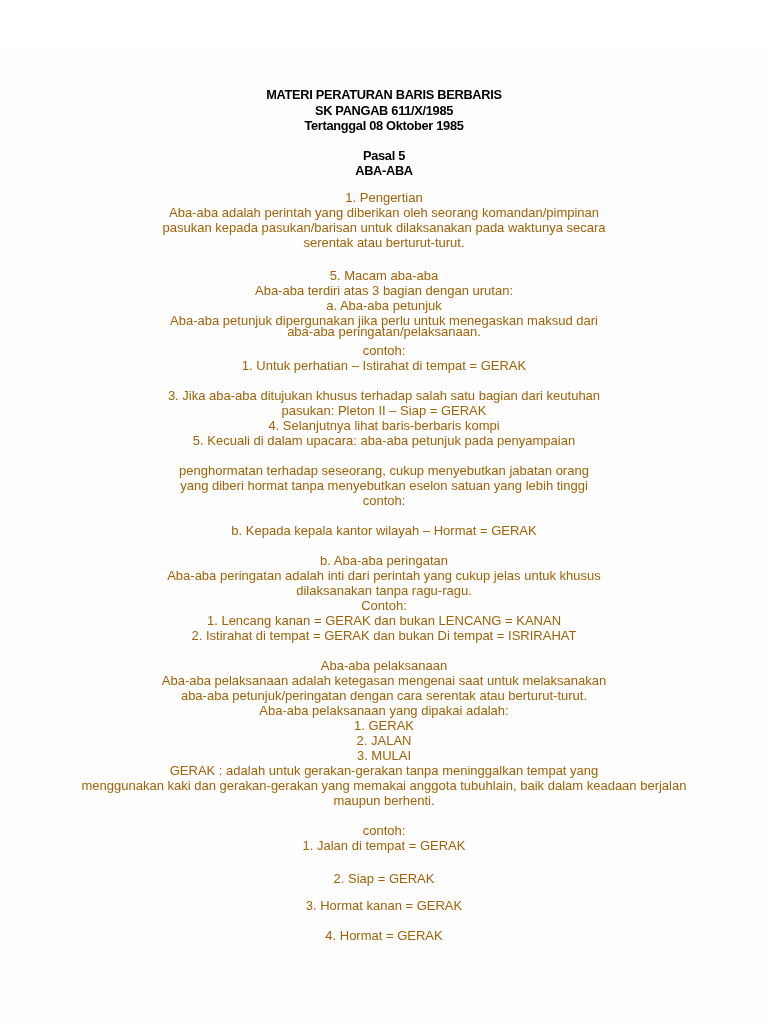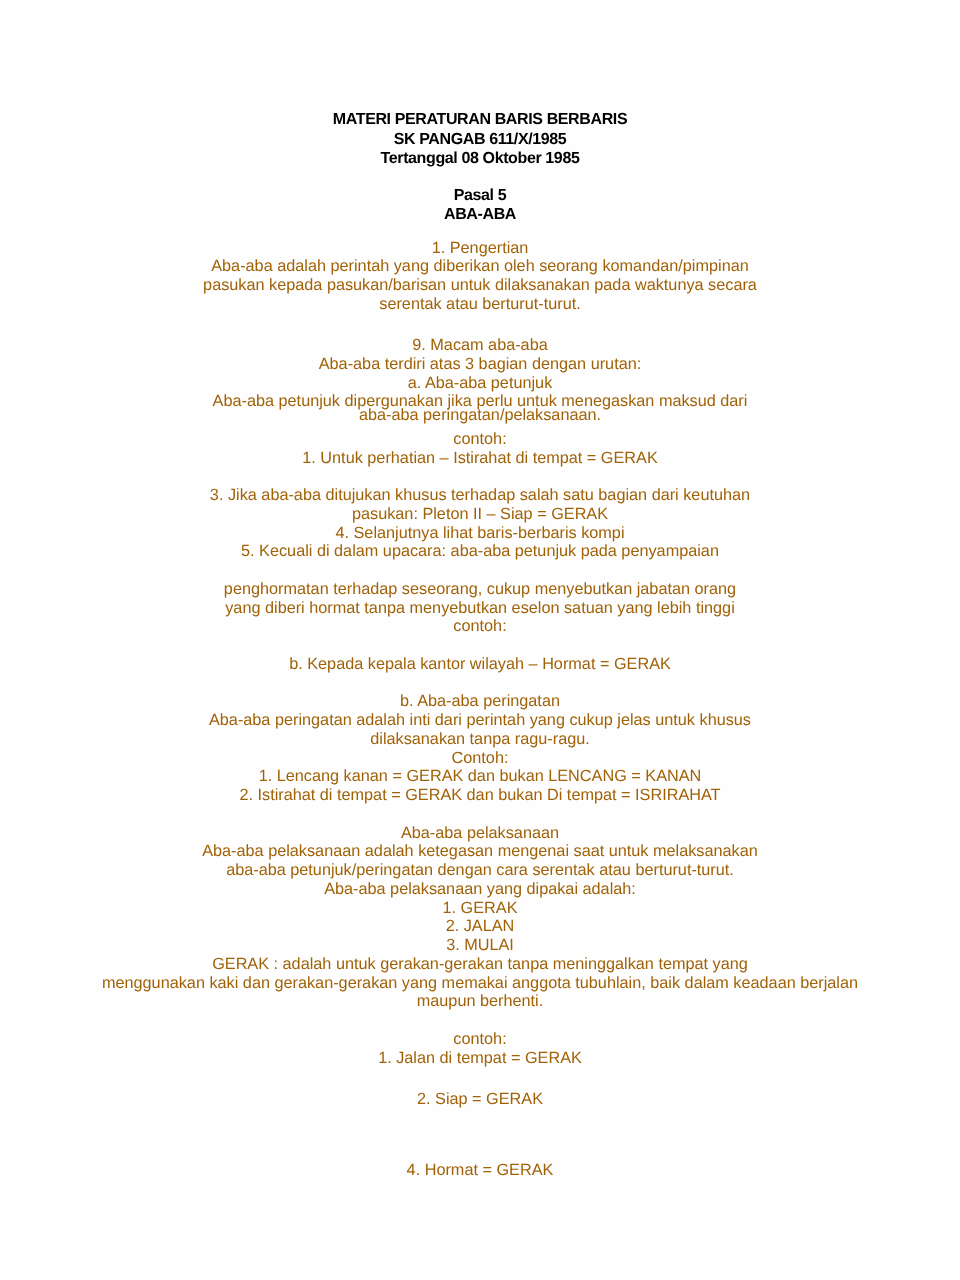"9. Macam aba-aba" div.line { text: 9 -> 5 }
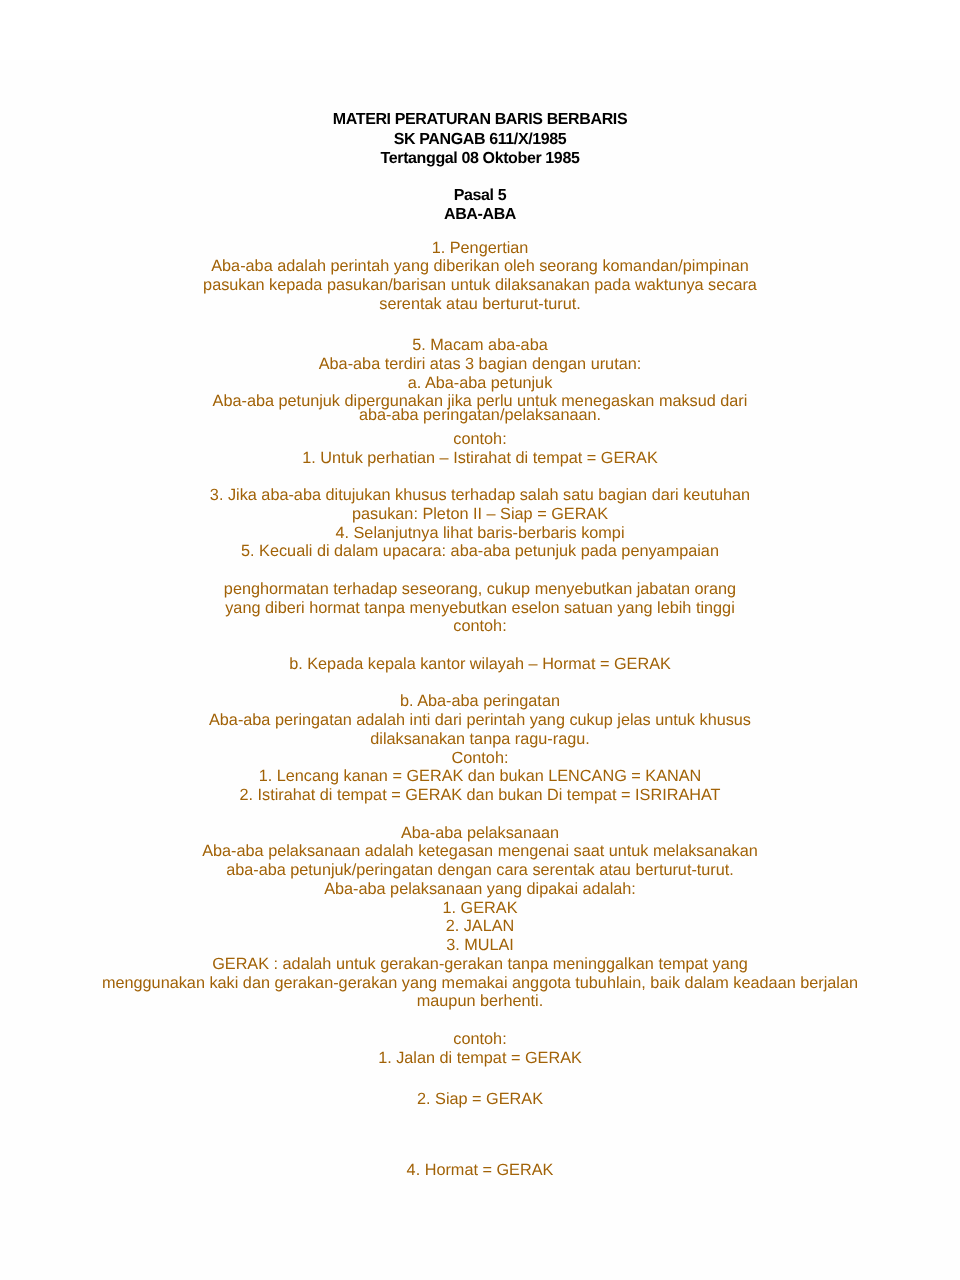"3. Hormat kanan = GERAK" div.line { html: none -> <div>3. Hormat kanan = GERAK</div> }
